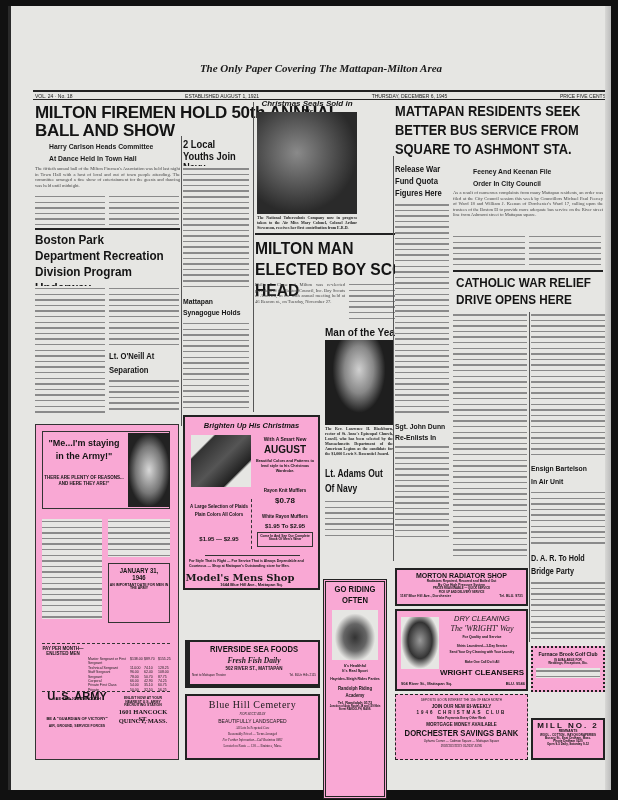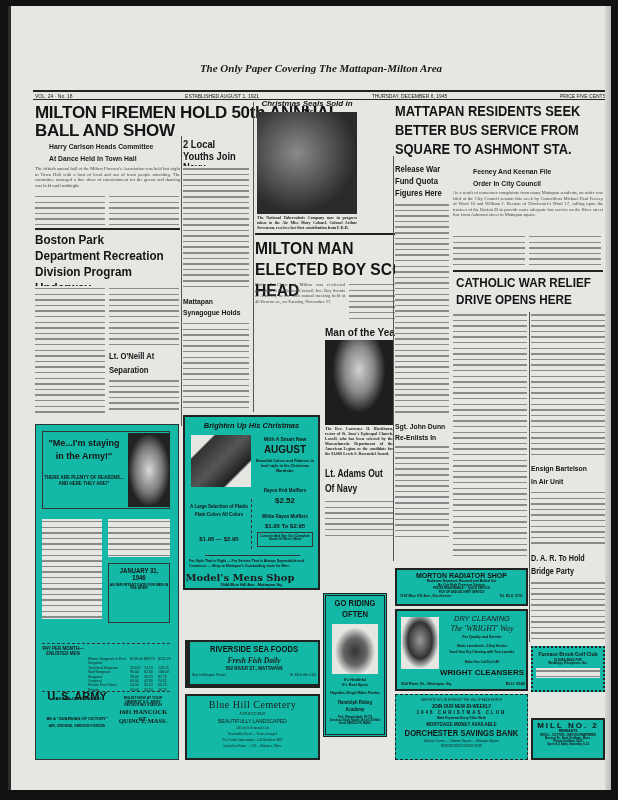"Brighten Up His Christmas" .box { background: #14b8a6 -> #f9a8d4 }
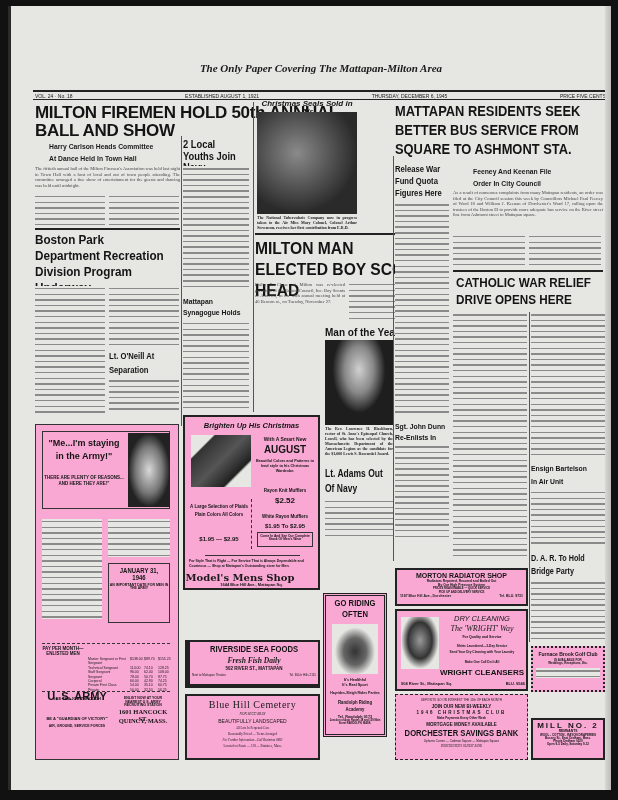"$2.52" div.abs { text: $2.52 -> $0.78 }
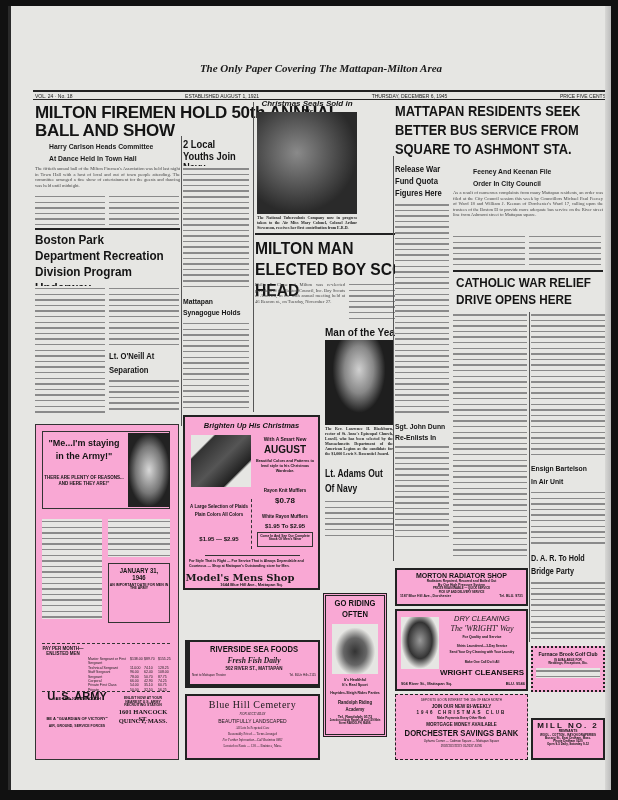"GO RIDING" div.abs { height: 144px -> 220px; top: 587px -> 573px }
